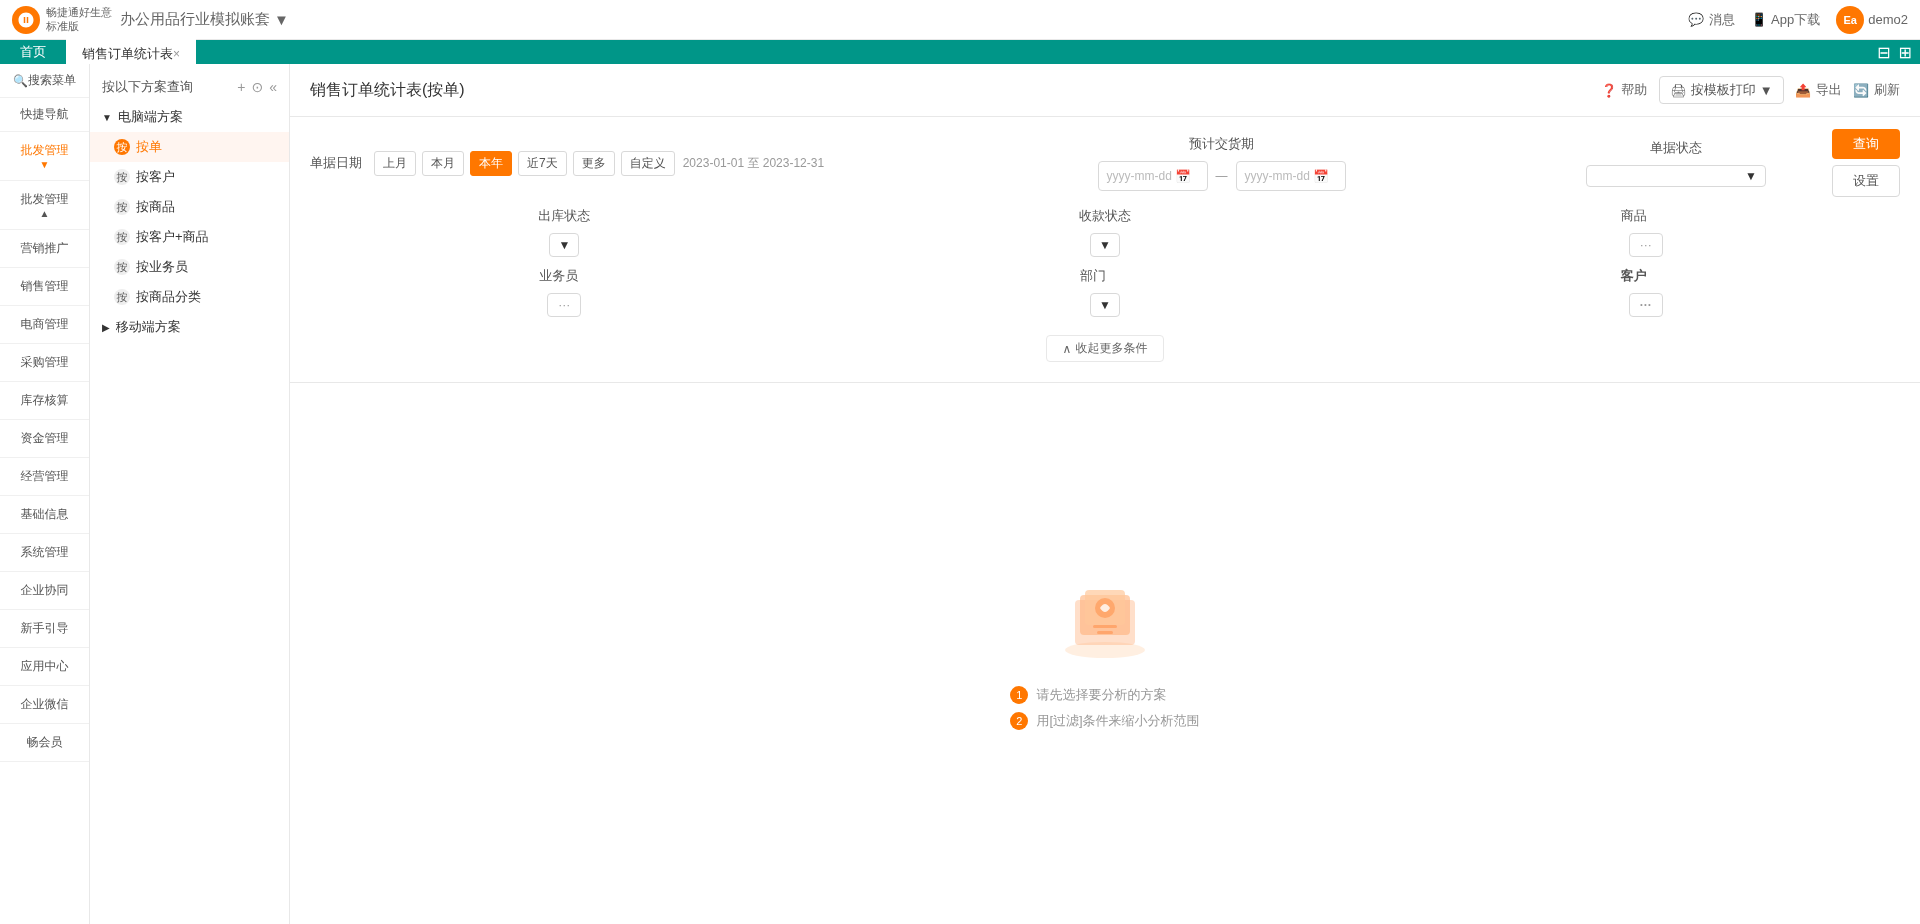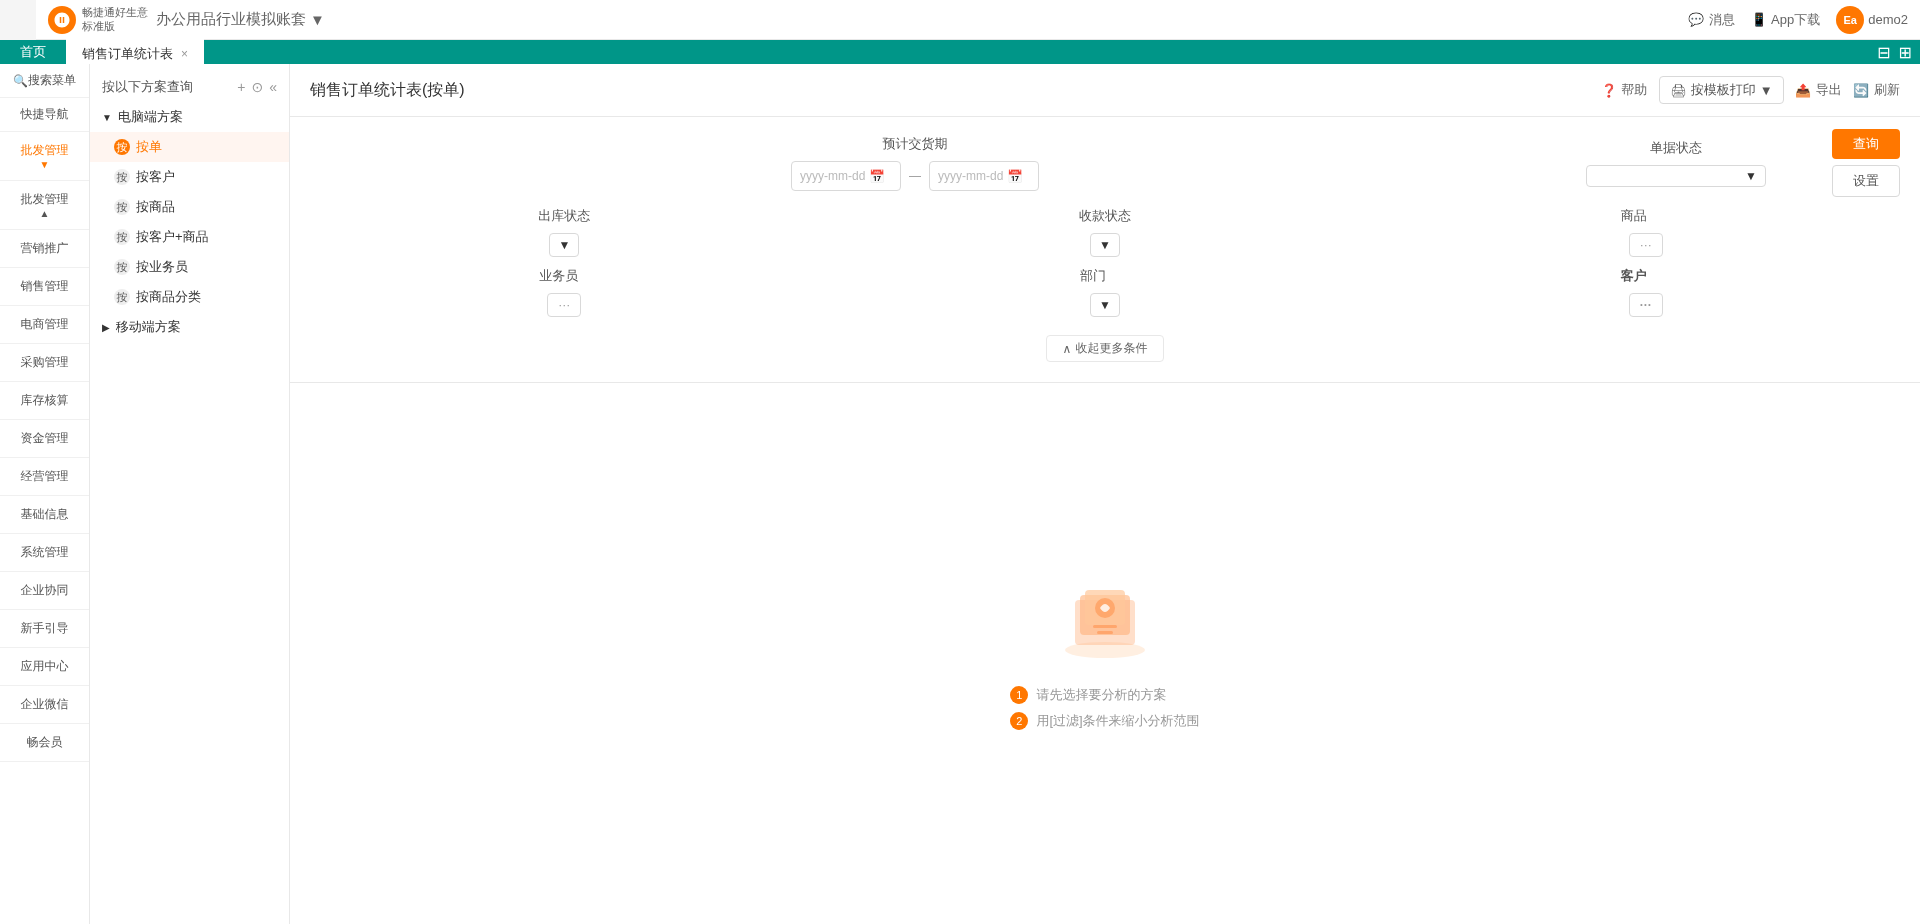"畅捷通好生意" .top-header { margin-left: 36px -> none }
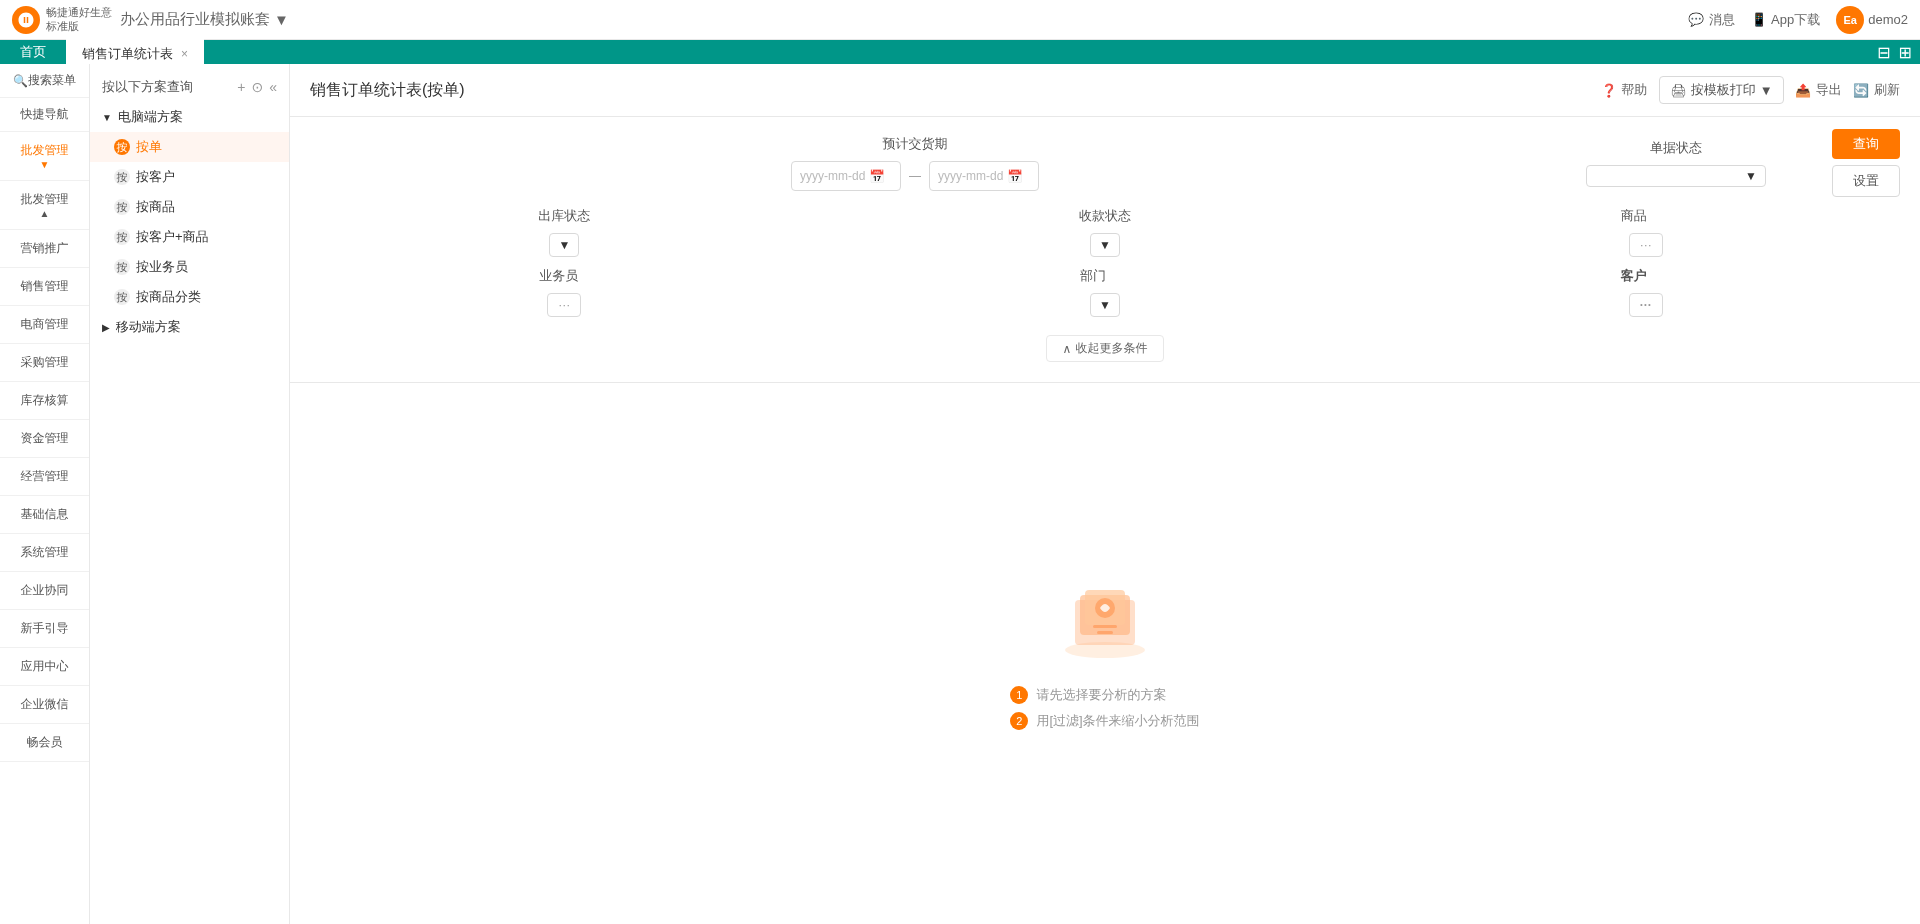"销售订单统计表" .tab-active { gap: 8px -> none }
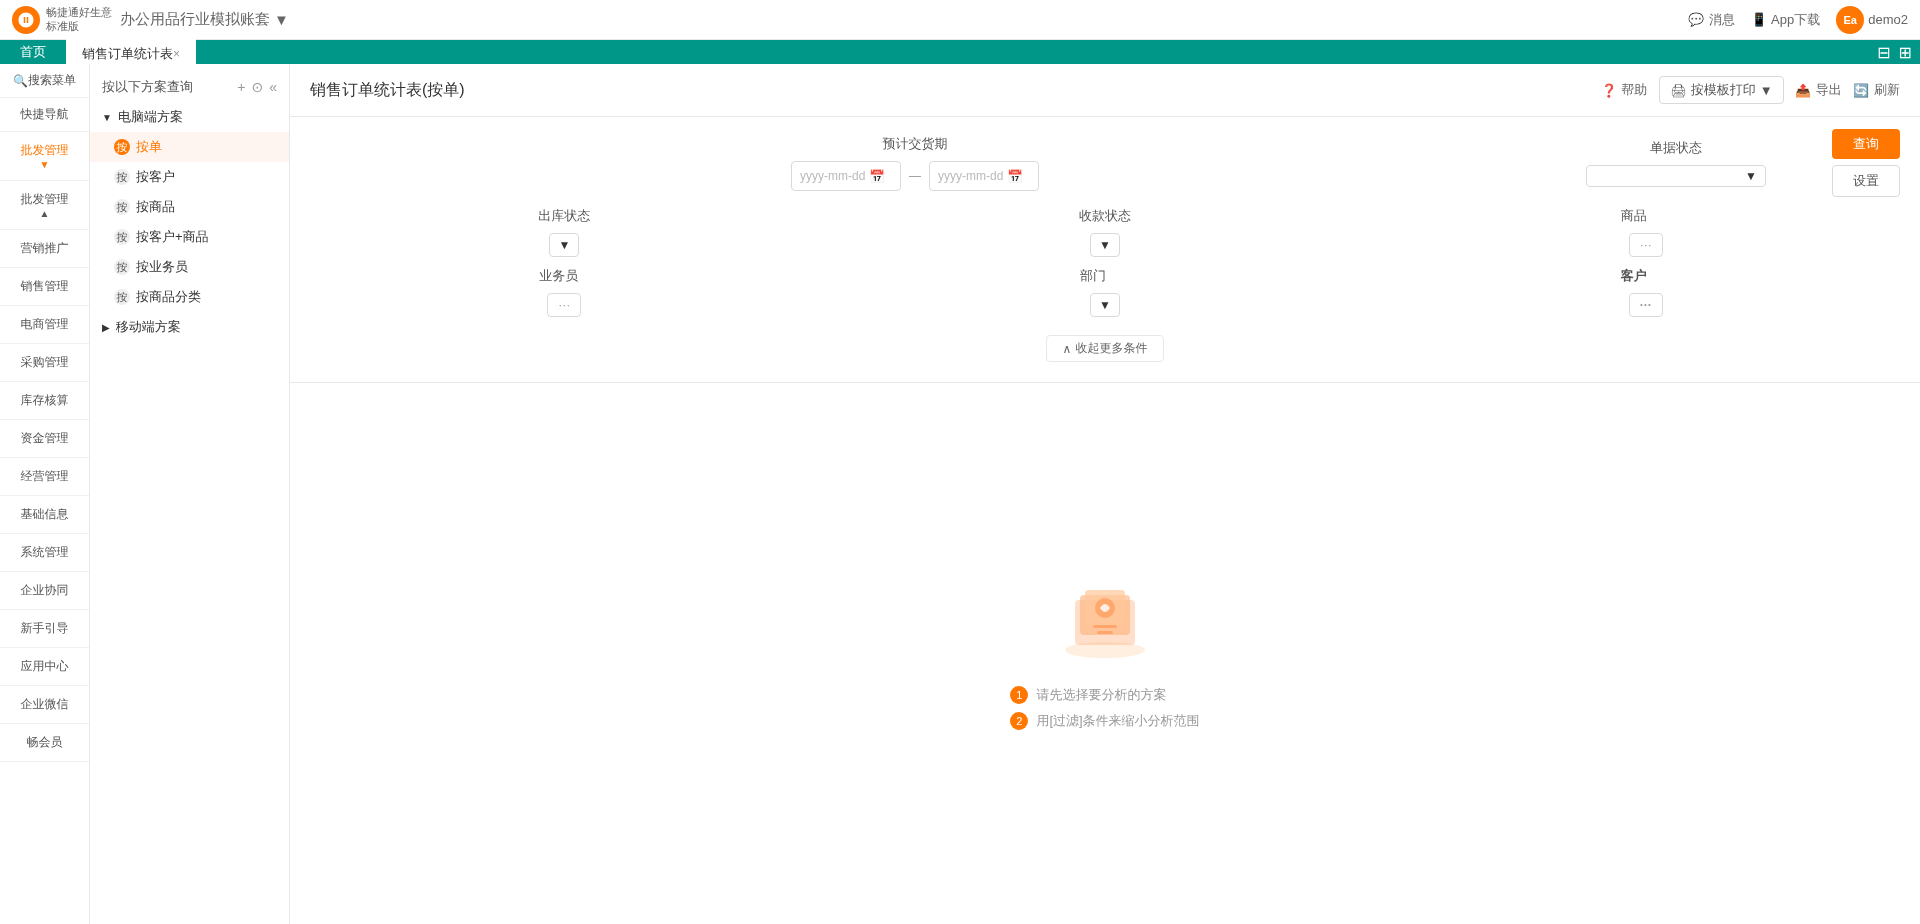"单据日期" div.filter-section { html: none -> <div> <span>单据日期</span> <div> <button>上月</button> <button>本月</button> <button>本年</button> <button>近7天</button> <button>更多</button> <button>自定义</button> </div> <span>2023-01-01 至 2023-12-31</span> </div> }
